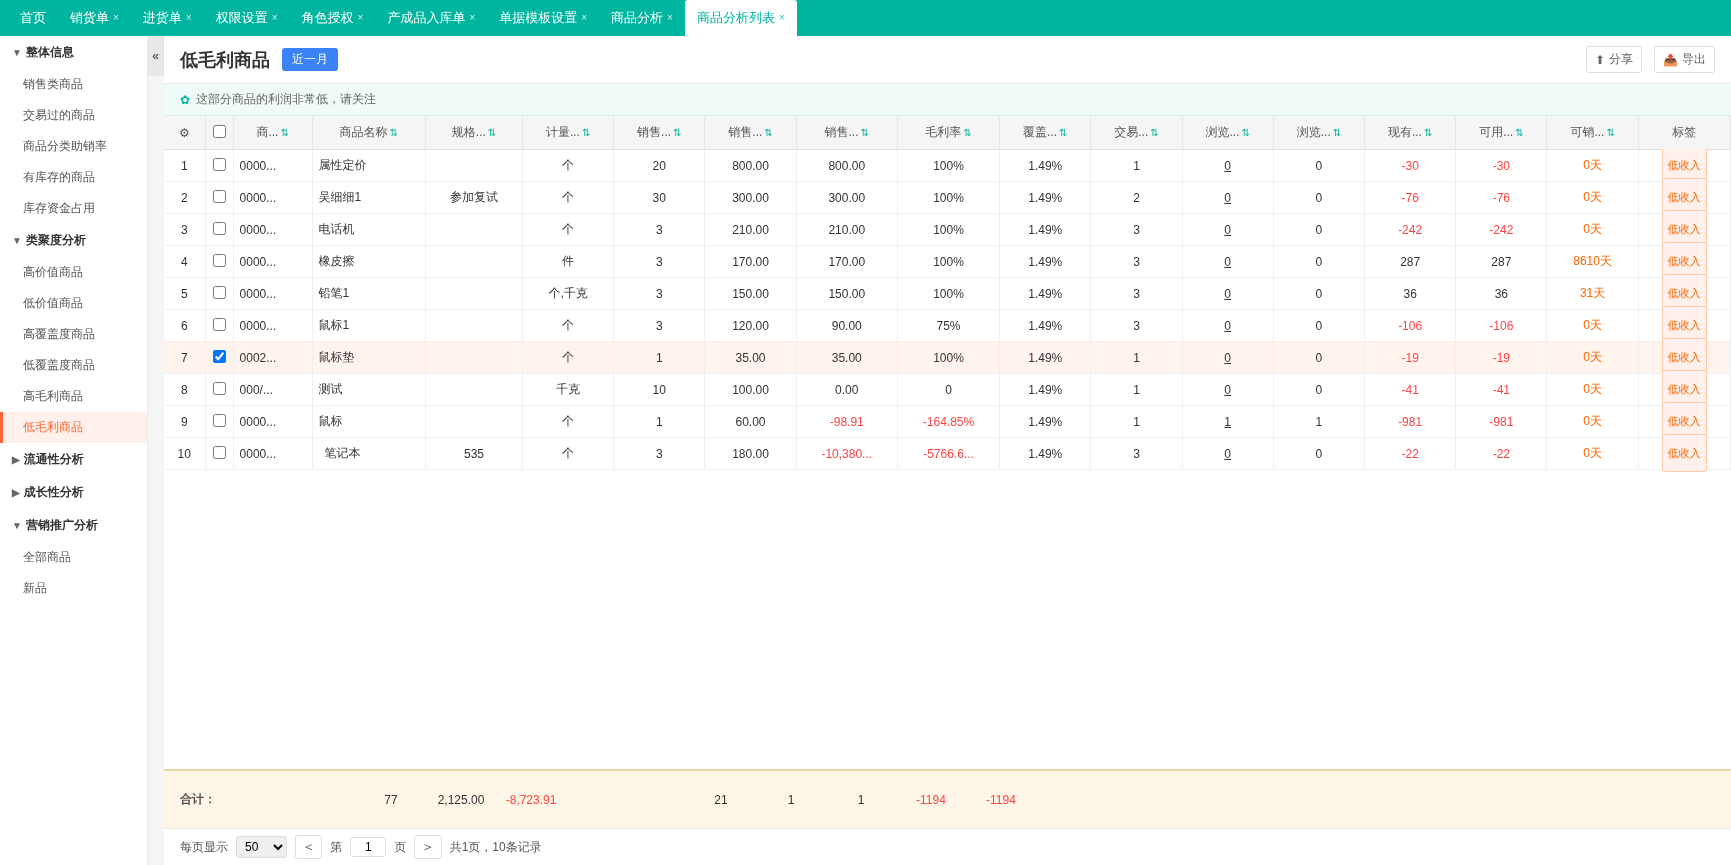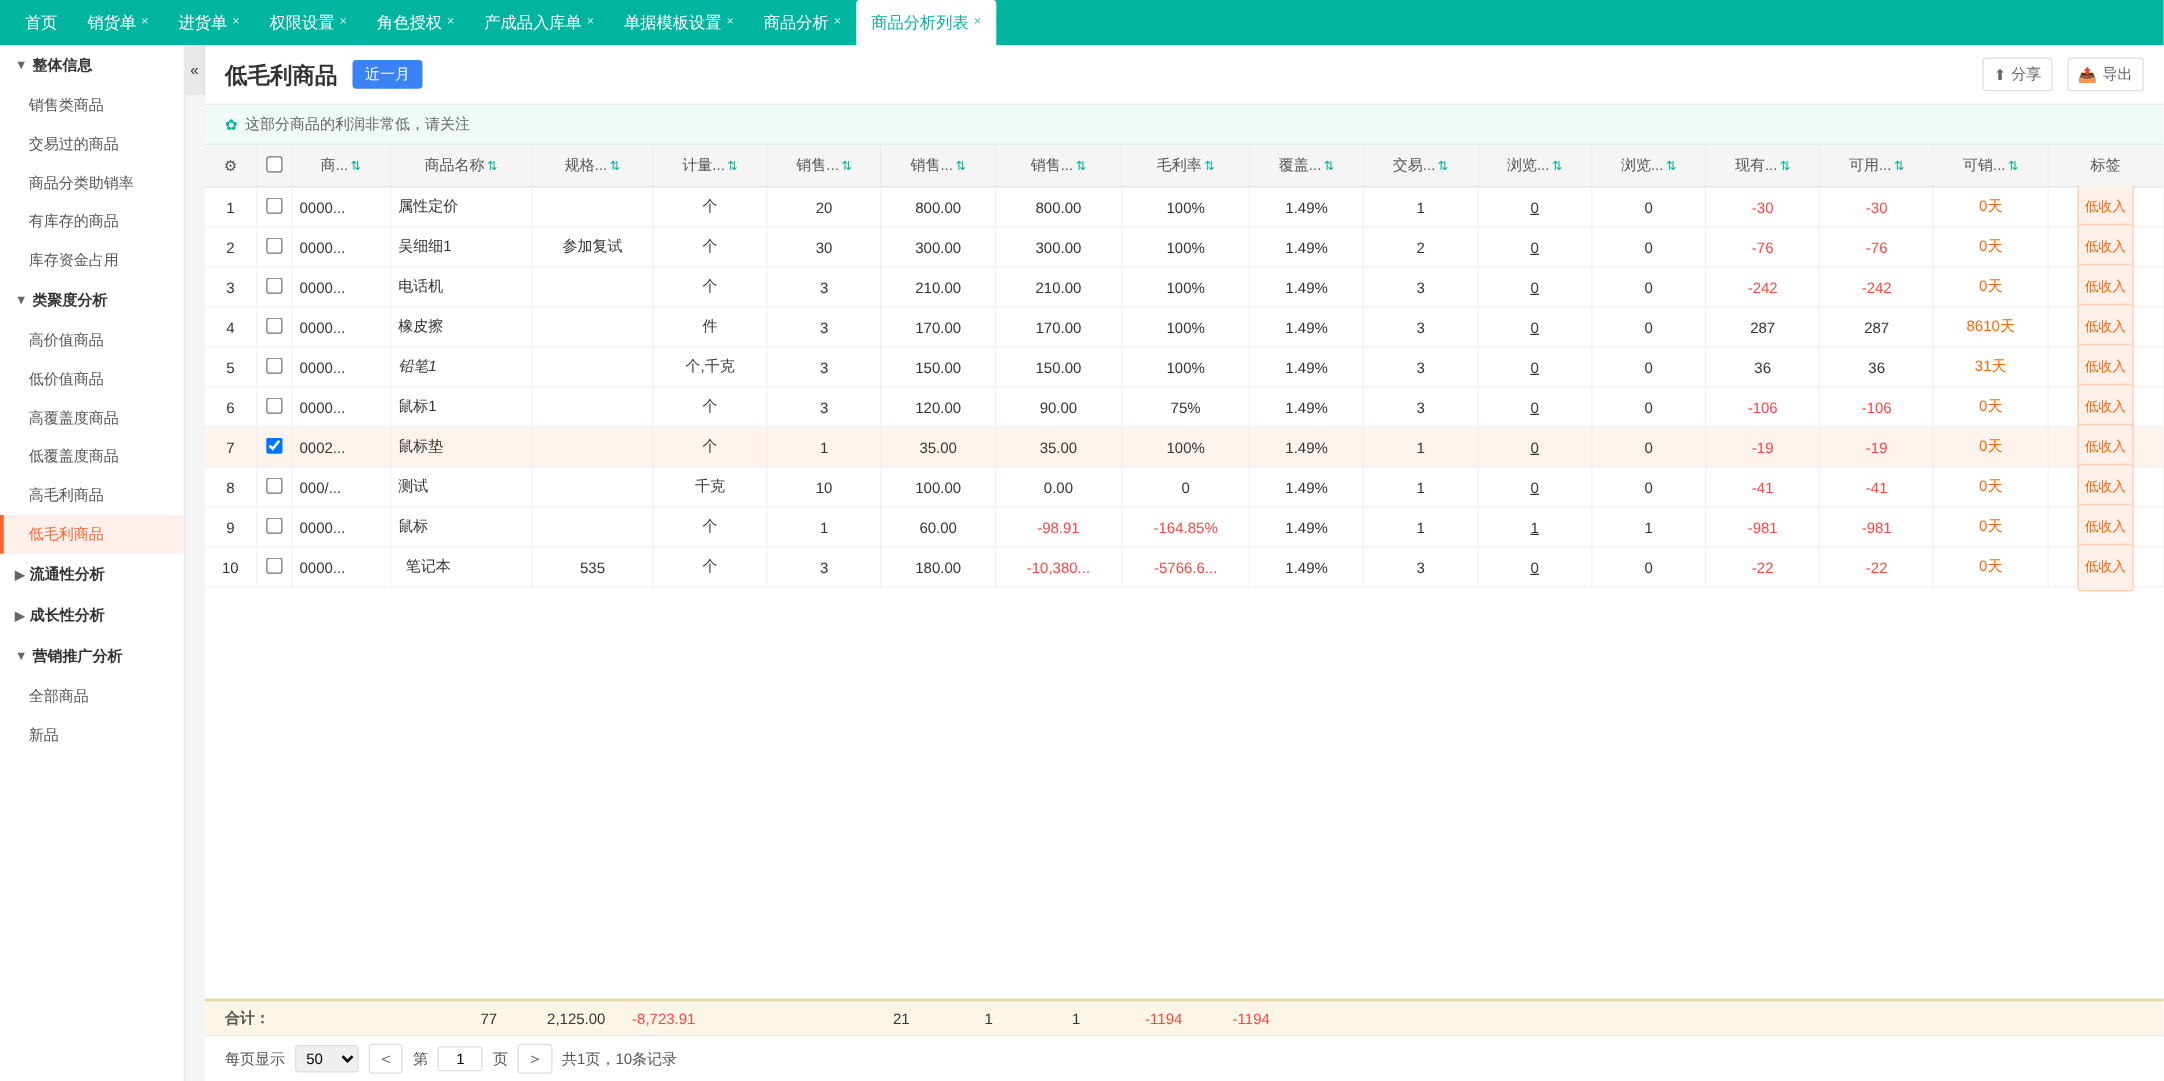"铅笔1" td.td-left { font-style: italic -> none }
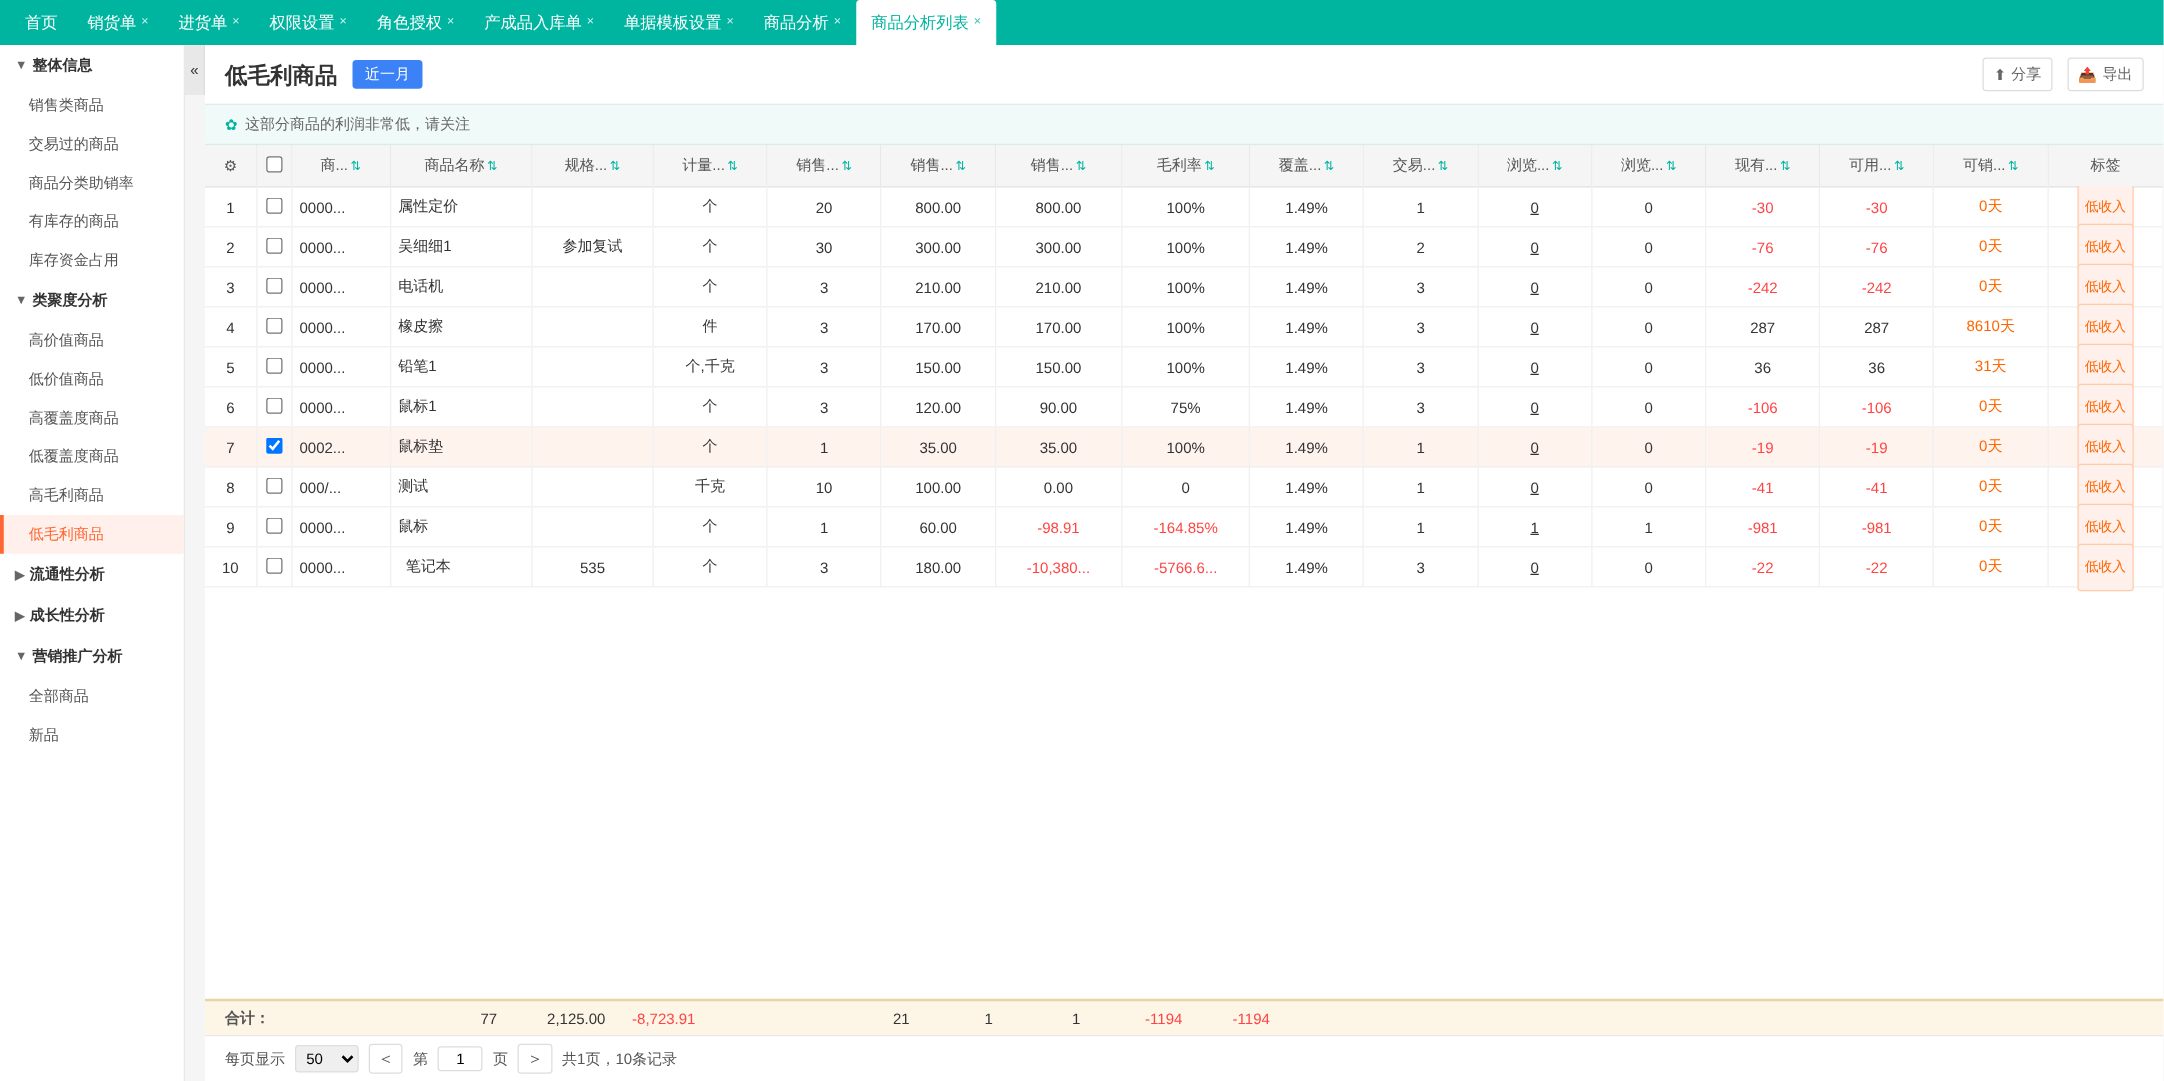"合计：" .table-footer { padding: 5px 16px -> 20px 16px }
